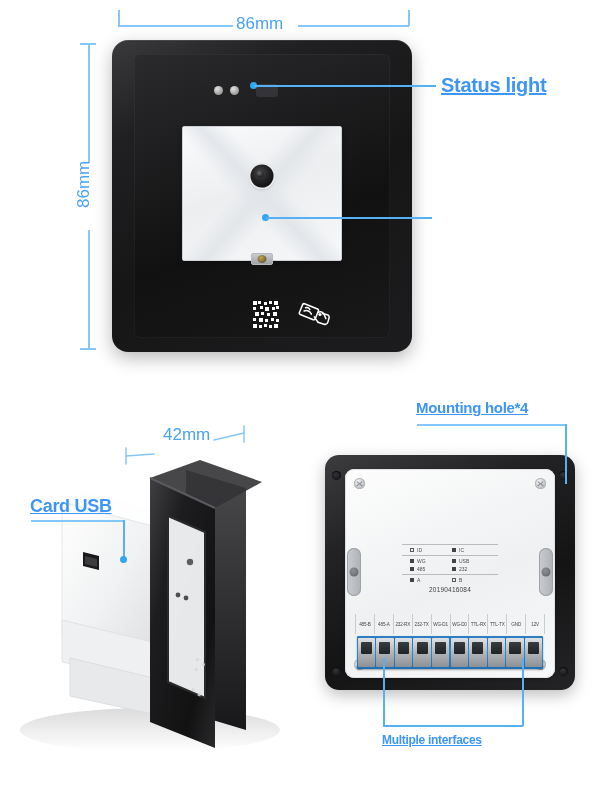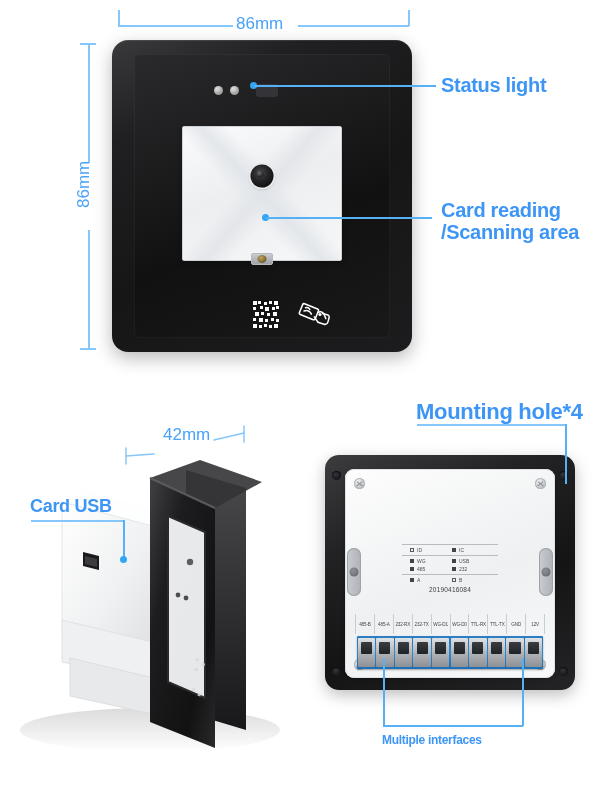"Status light" .callout { text-decoration: none -> underline }
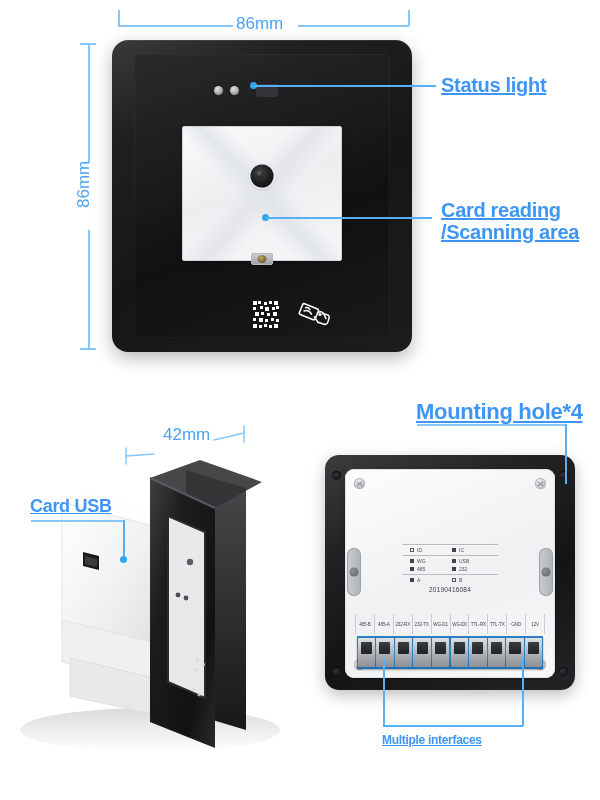"Card reading" div.callout { html: <div>Card reading /Scanning area</div> -> none }
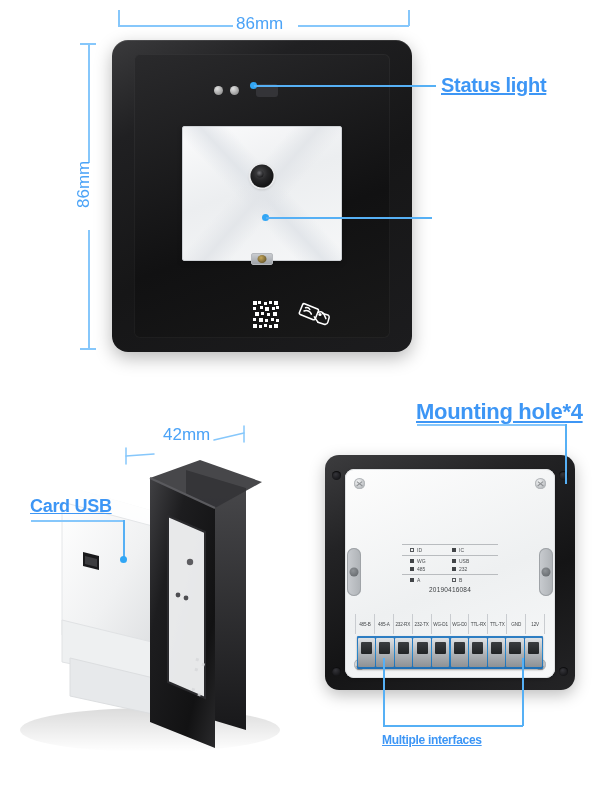"Mounting hole*4" div.callout { font-size: 22px -> 15px }
